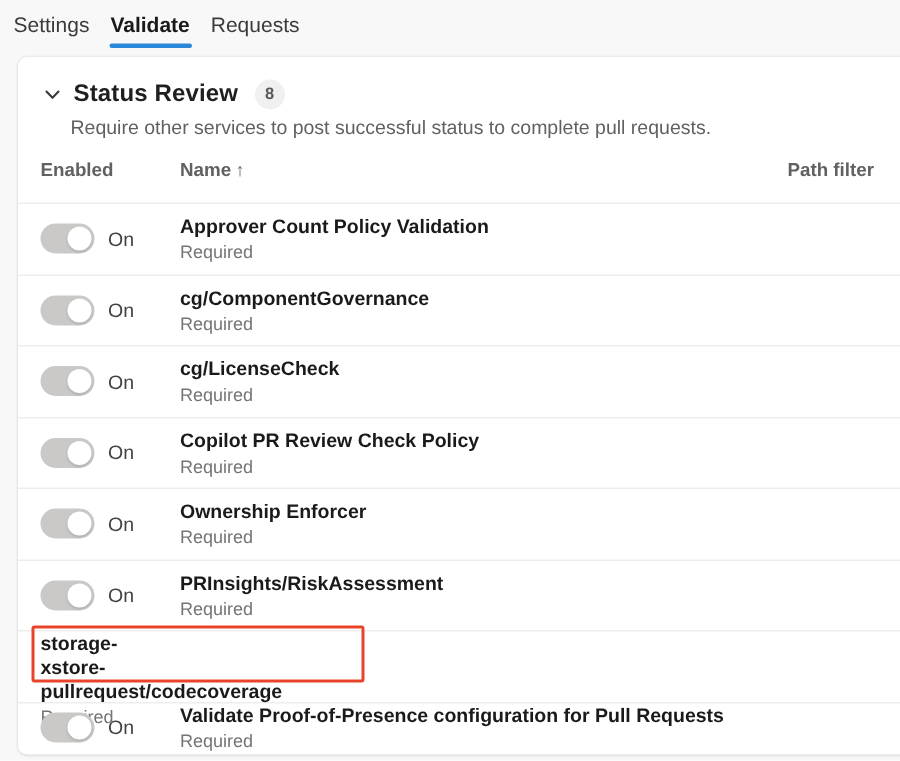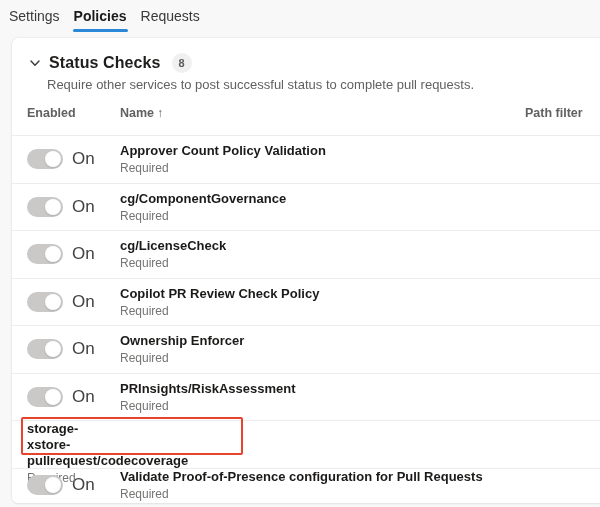"Policies" div.tab { text: Policies -> Validate }
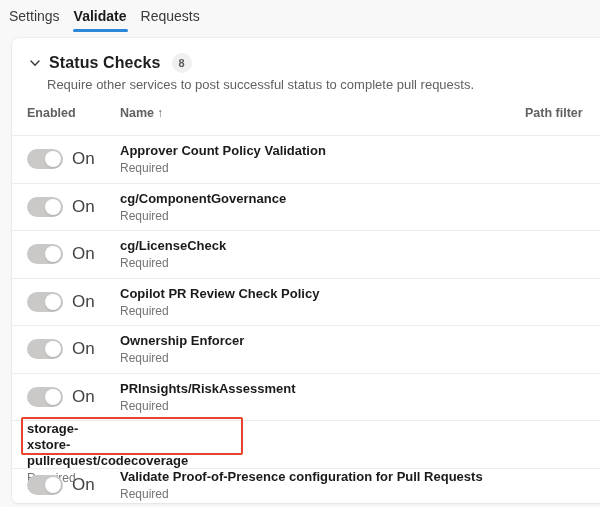"Status Checks" span.section-title { text: Checks -> Review }
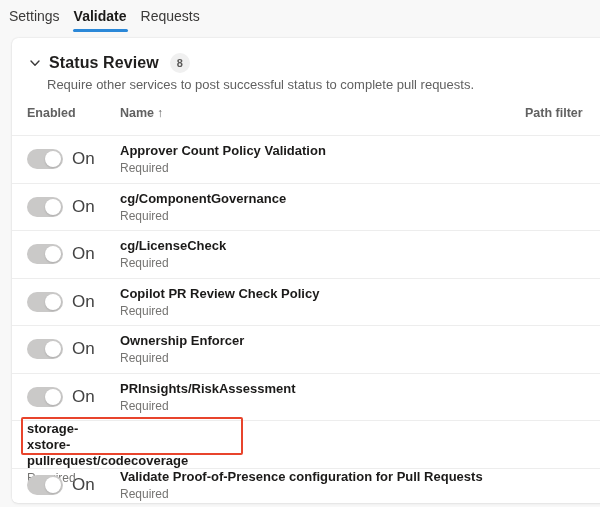"On" .state { font-size: 17px -> 13px }
